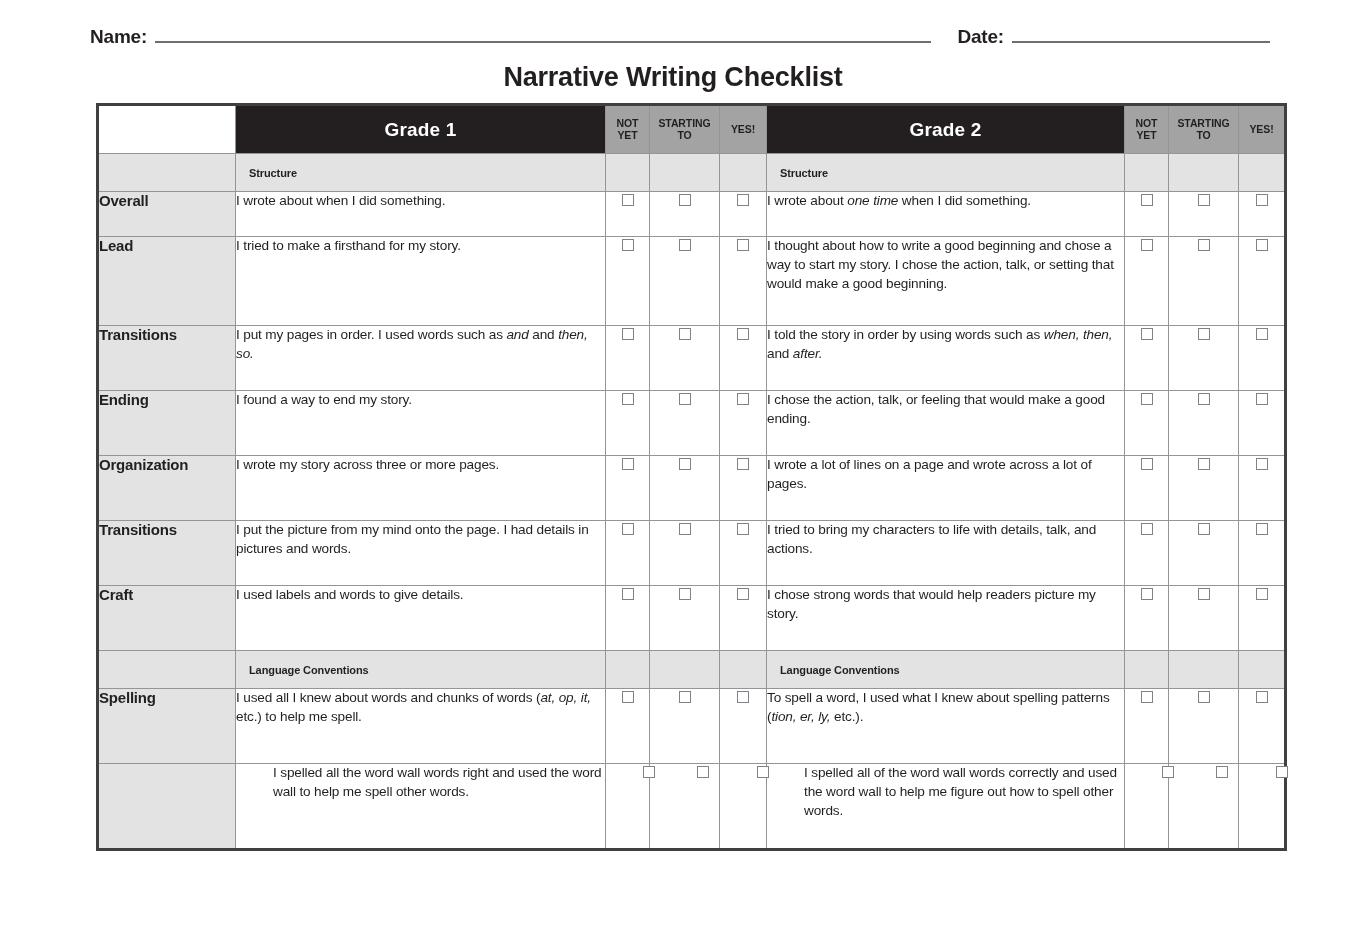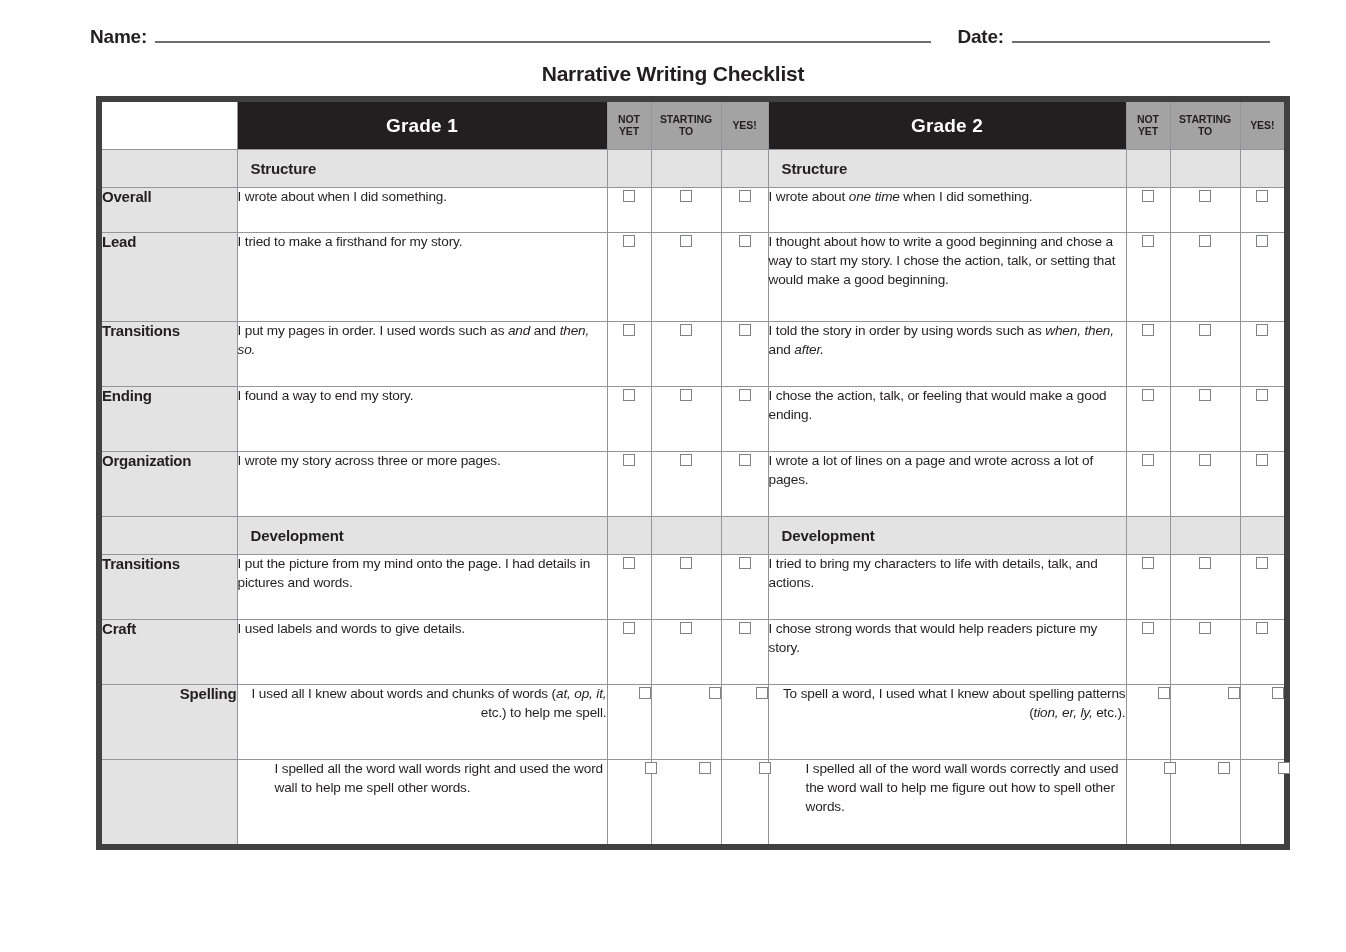"Narrative Writing Checklist" .title { font-size: 21px -> 27px }
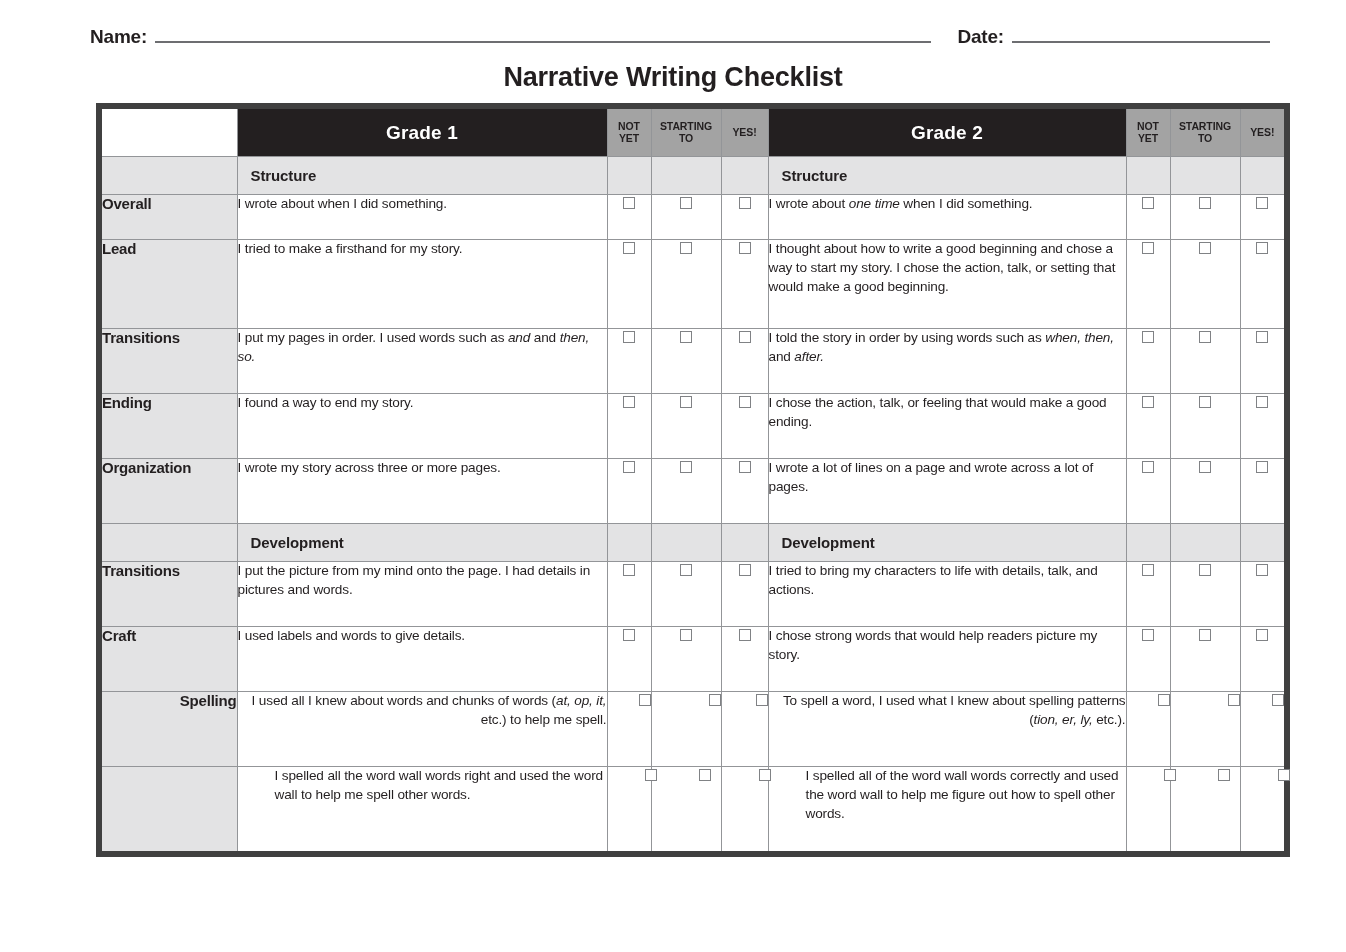"Grade 1" table.checklist { border: 6px solid #404040 -> 3px solid #404040 }
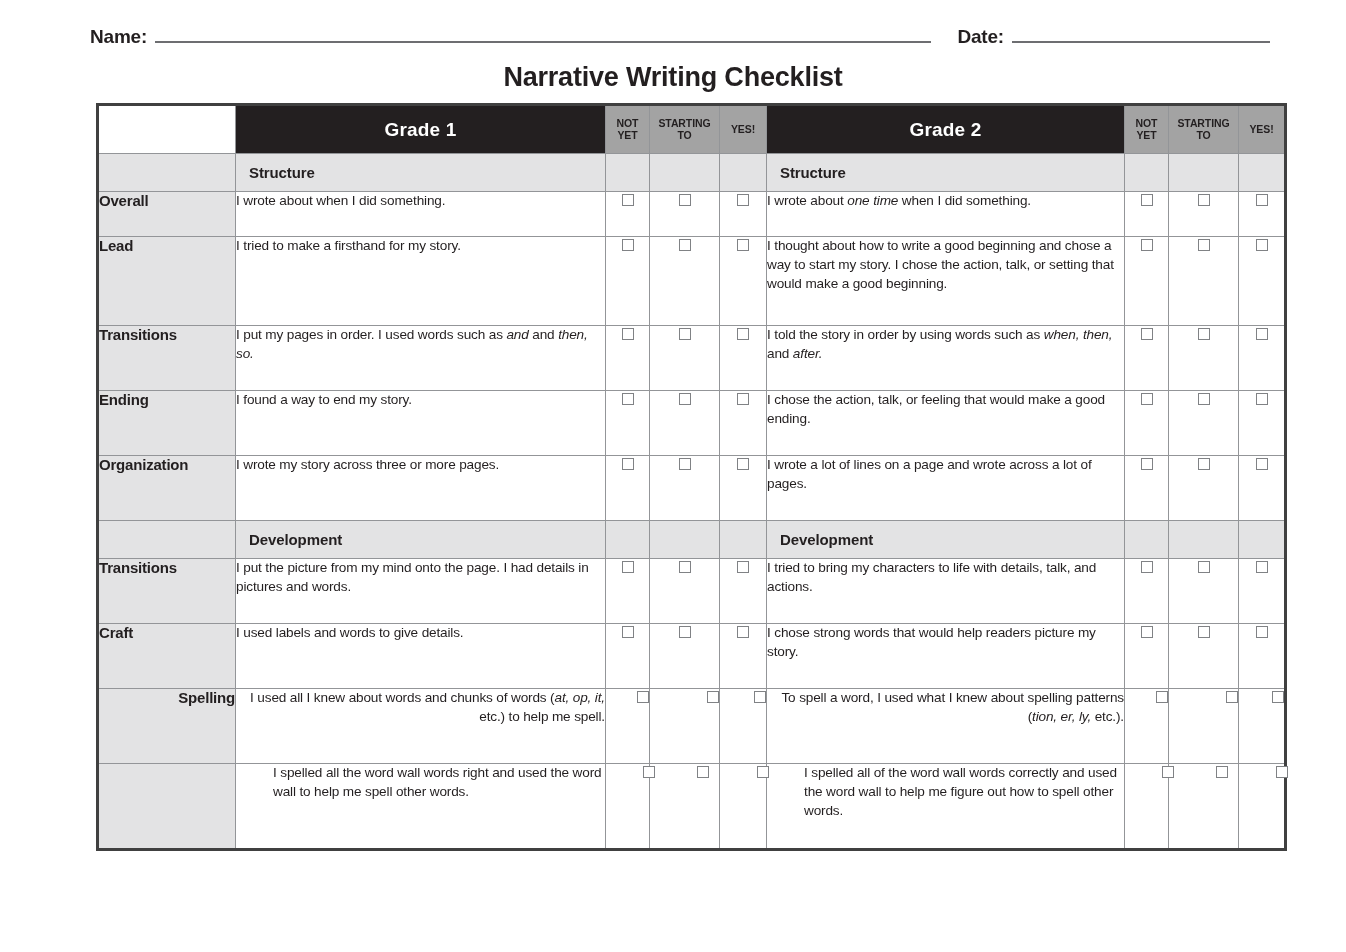"Structure" tr.section td.sect-label { font-size: 15px -> 11px }
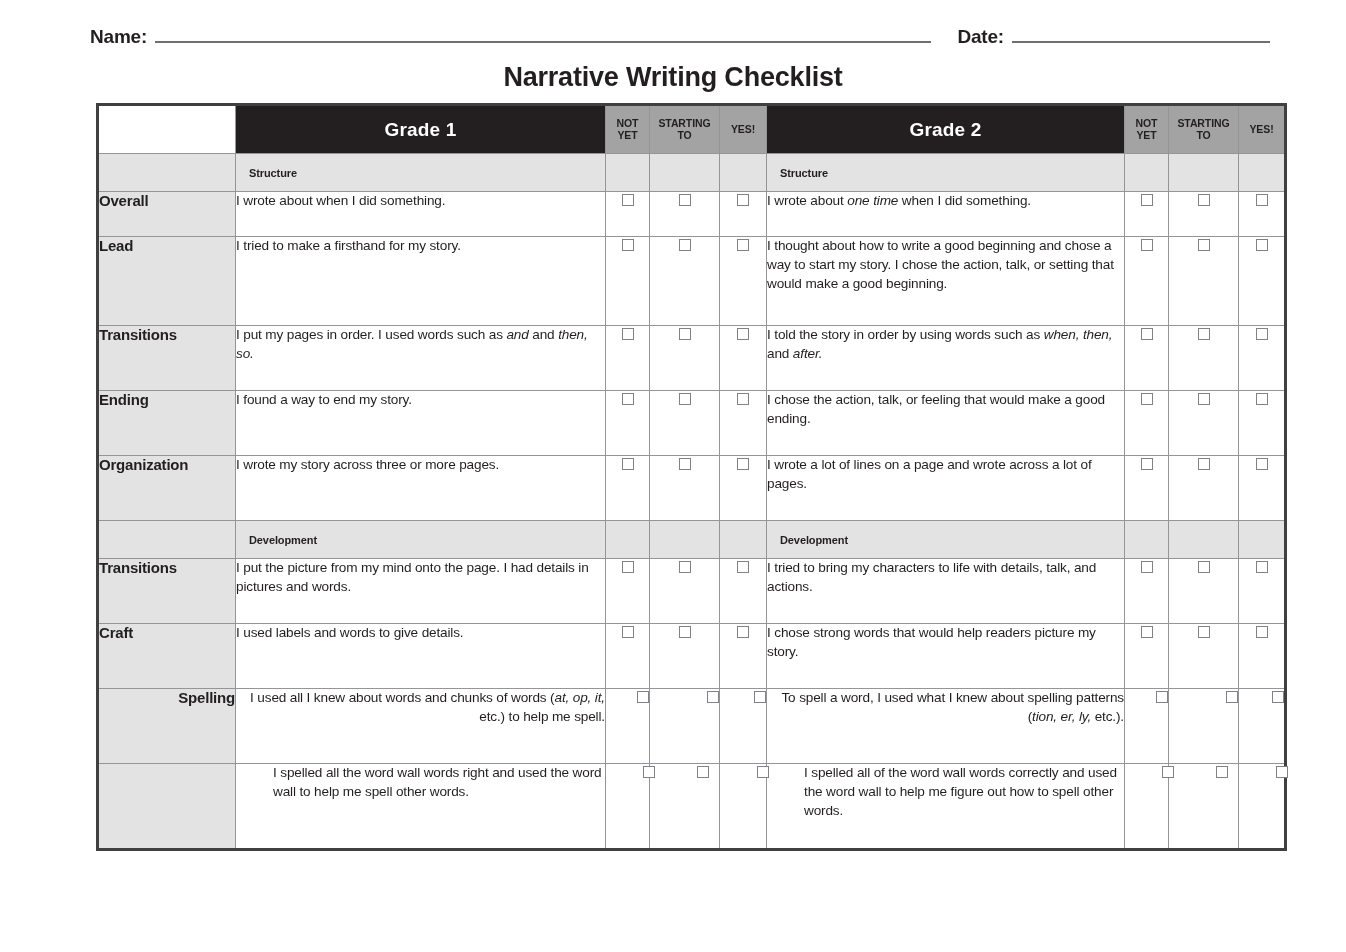"Development" tr.section { html: <tr> <td></td> <td>Development</td> <td></td> <td></td> <td></td> <td>Development</td> <td></td> <td></td> <td></td> </tr> -> none }
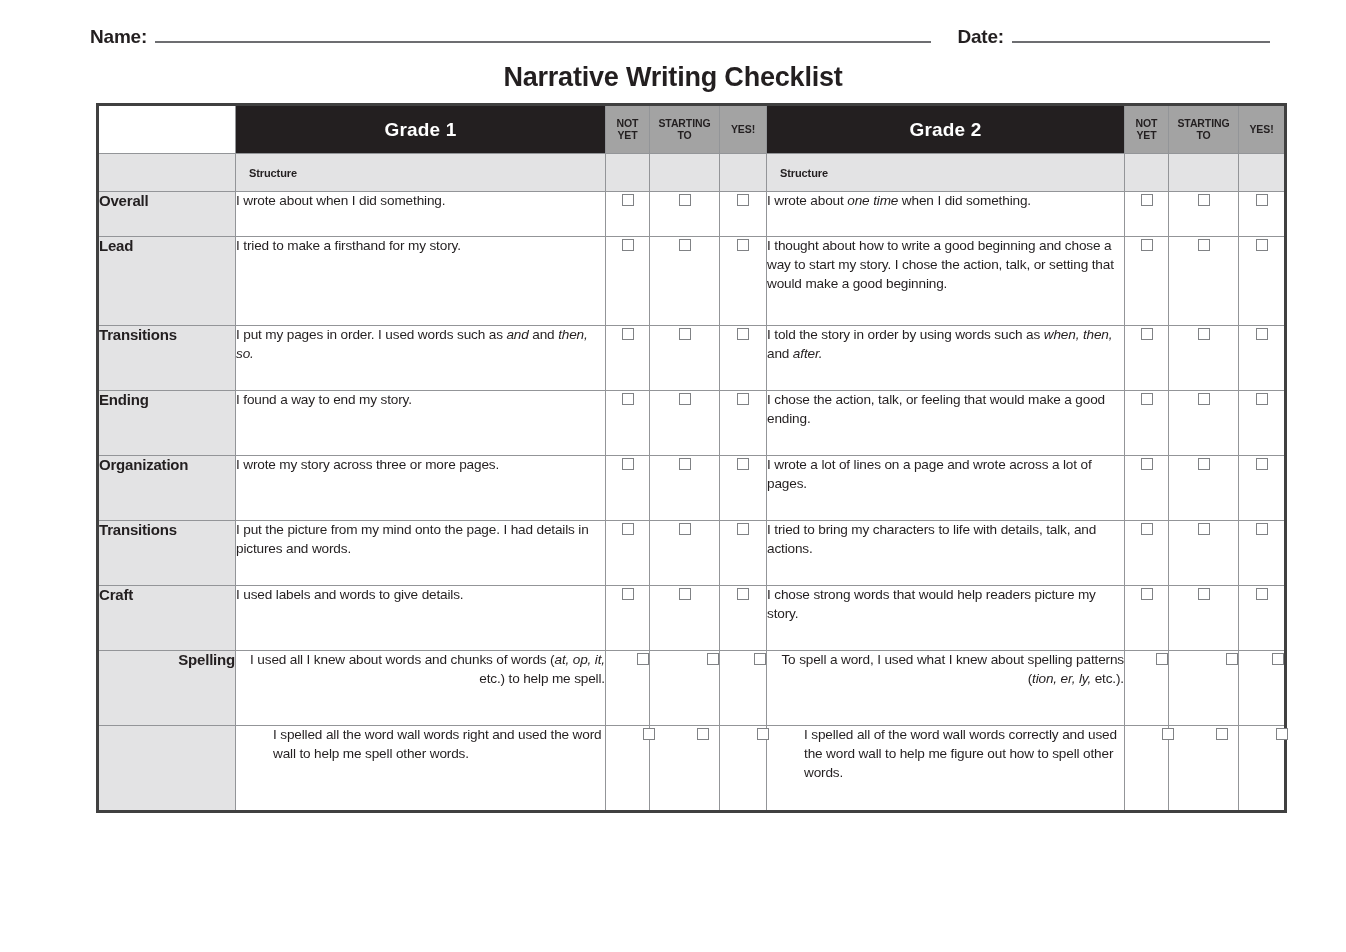"Language Conventions" tr.section { html: none -> <tr> <td></td> <td>Language Conventions</td> <td></td> <td></td> <td></td> <td>Language Conventions</td> <td></td> <td></td> <td></td> </tr> }
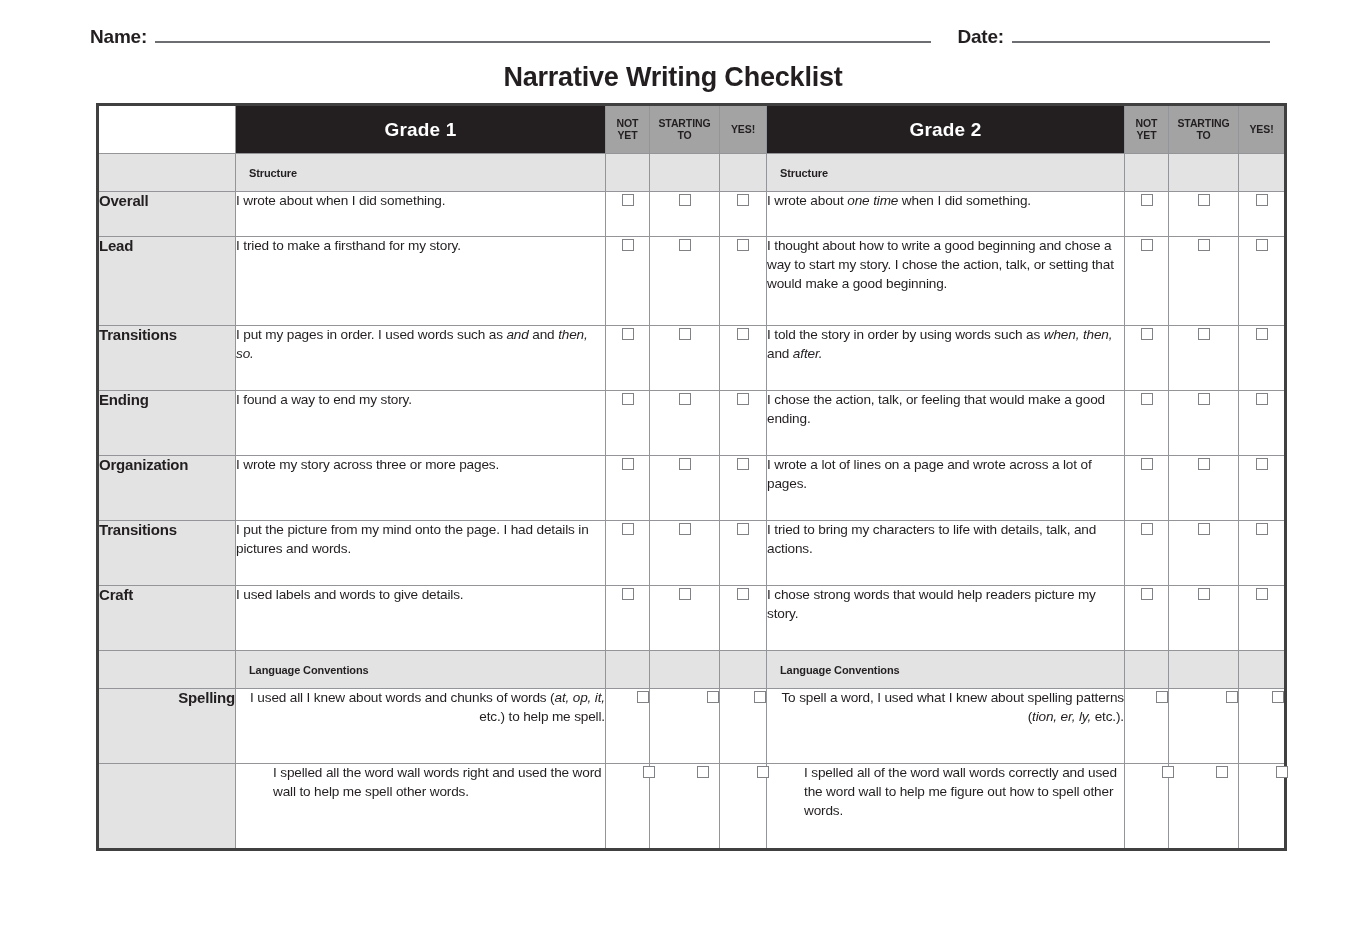"Spelling" tr.r-h8 td { text-align: right -> none }
